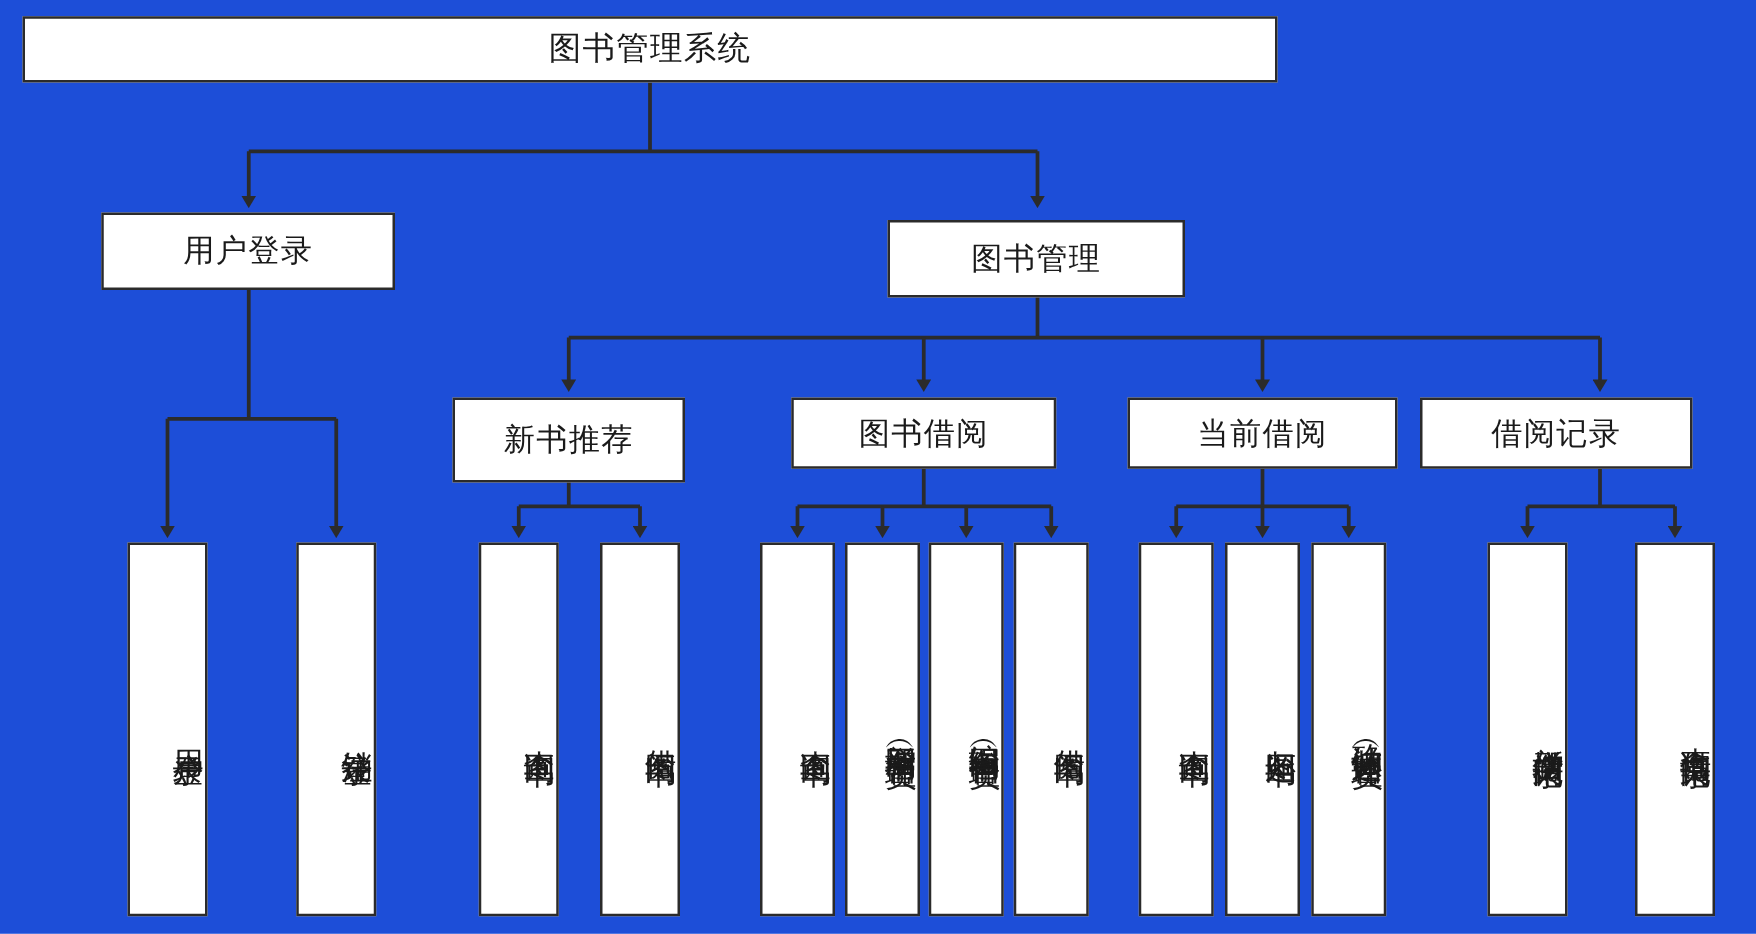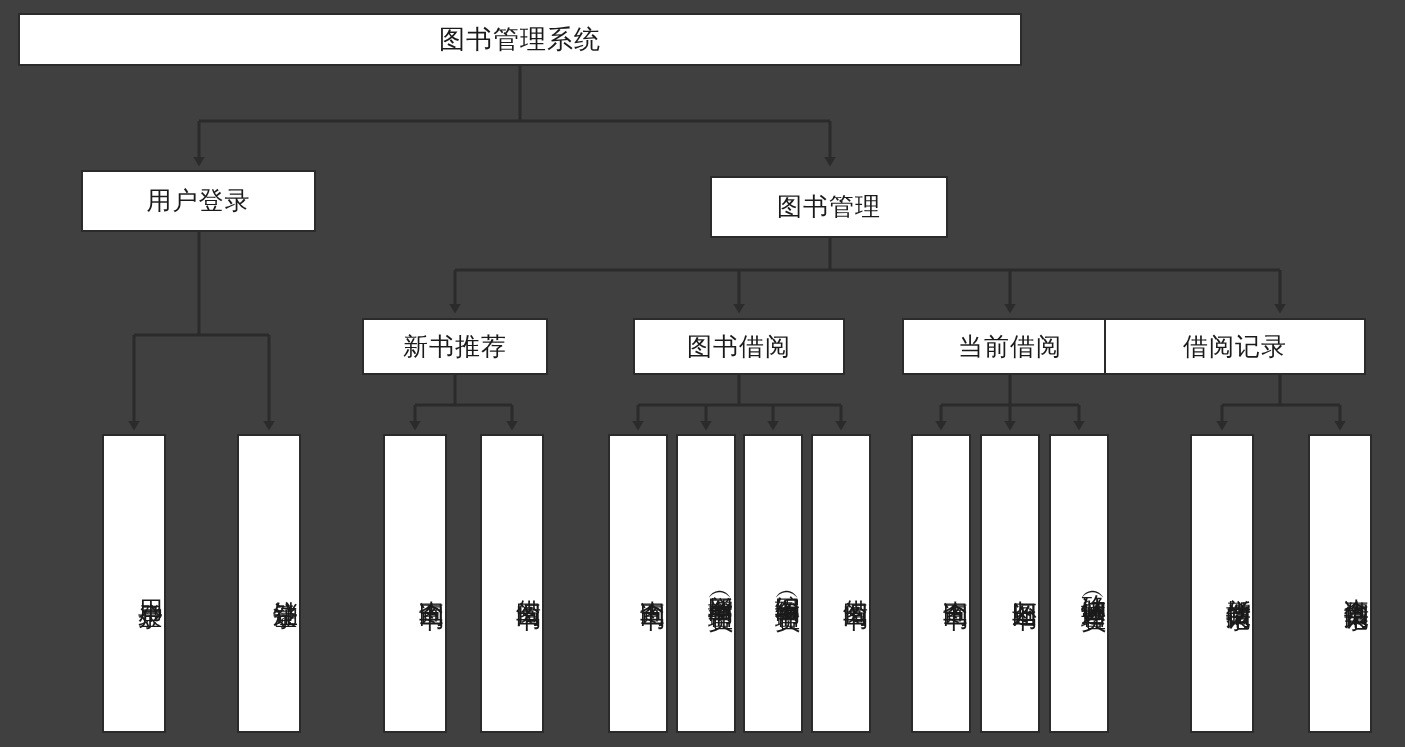"图书管理系统" #canvas { background: #404040 -> #1d4ed8 }
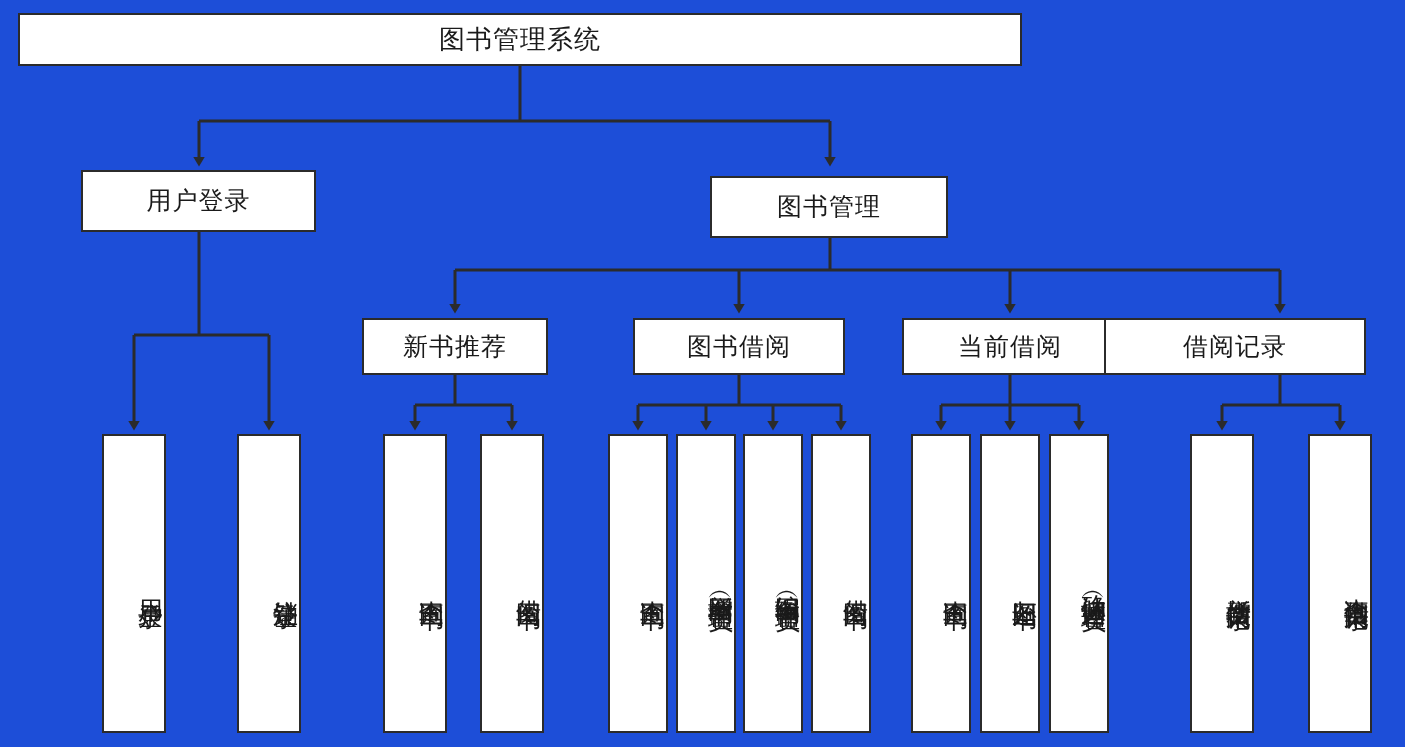"新书推荐" div.node { height: 57px -> 68px }
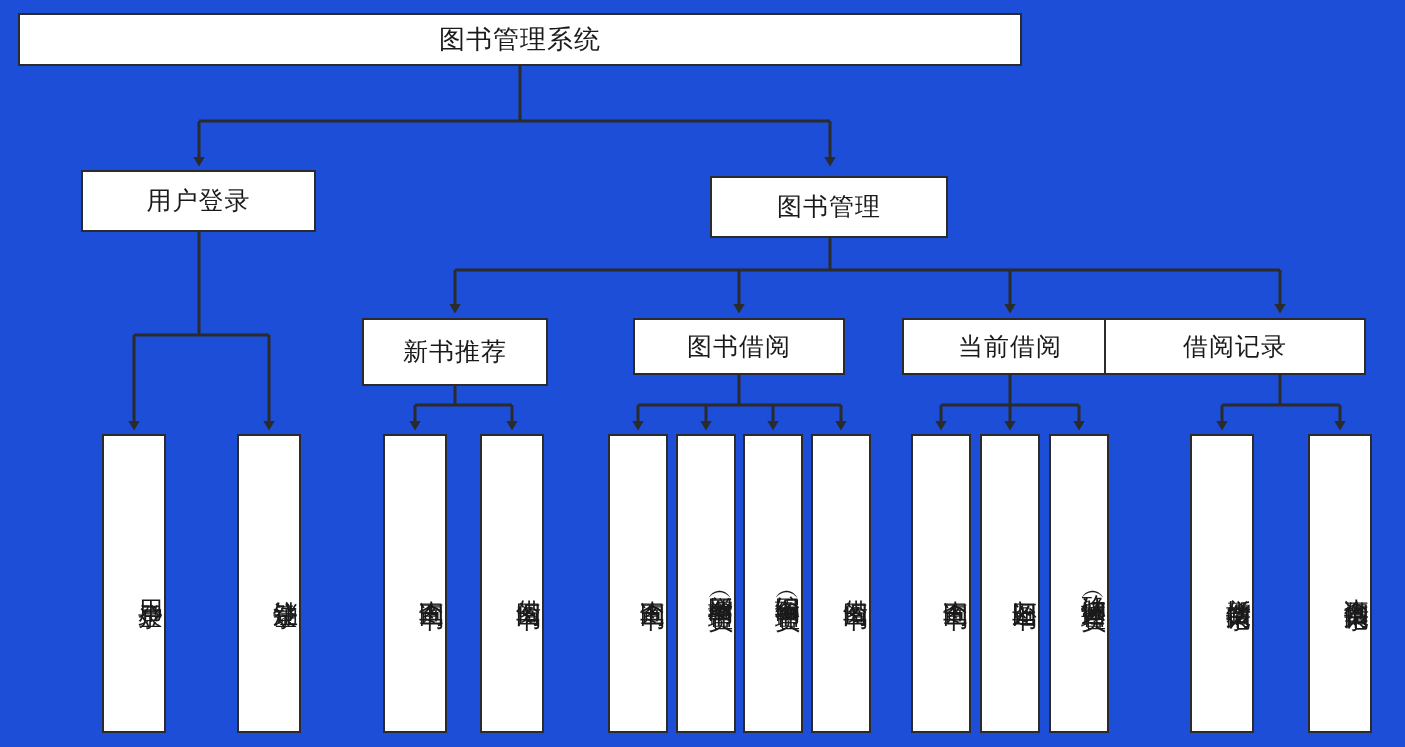"借阅记录" div.node { left: 1104px -> 1136px; width: 262px -> 218px }
